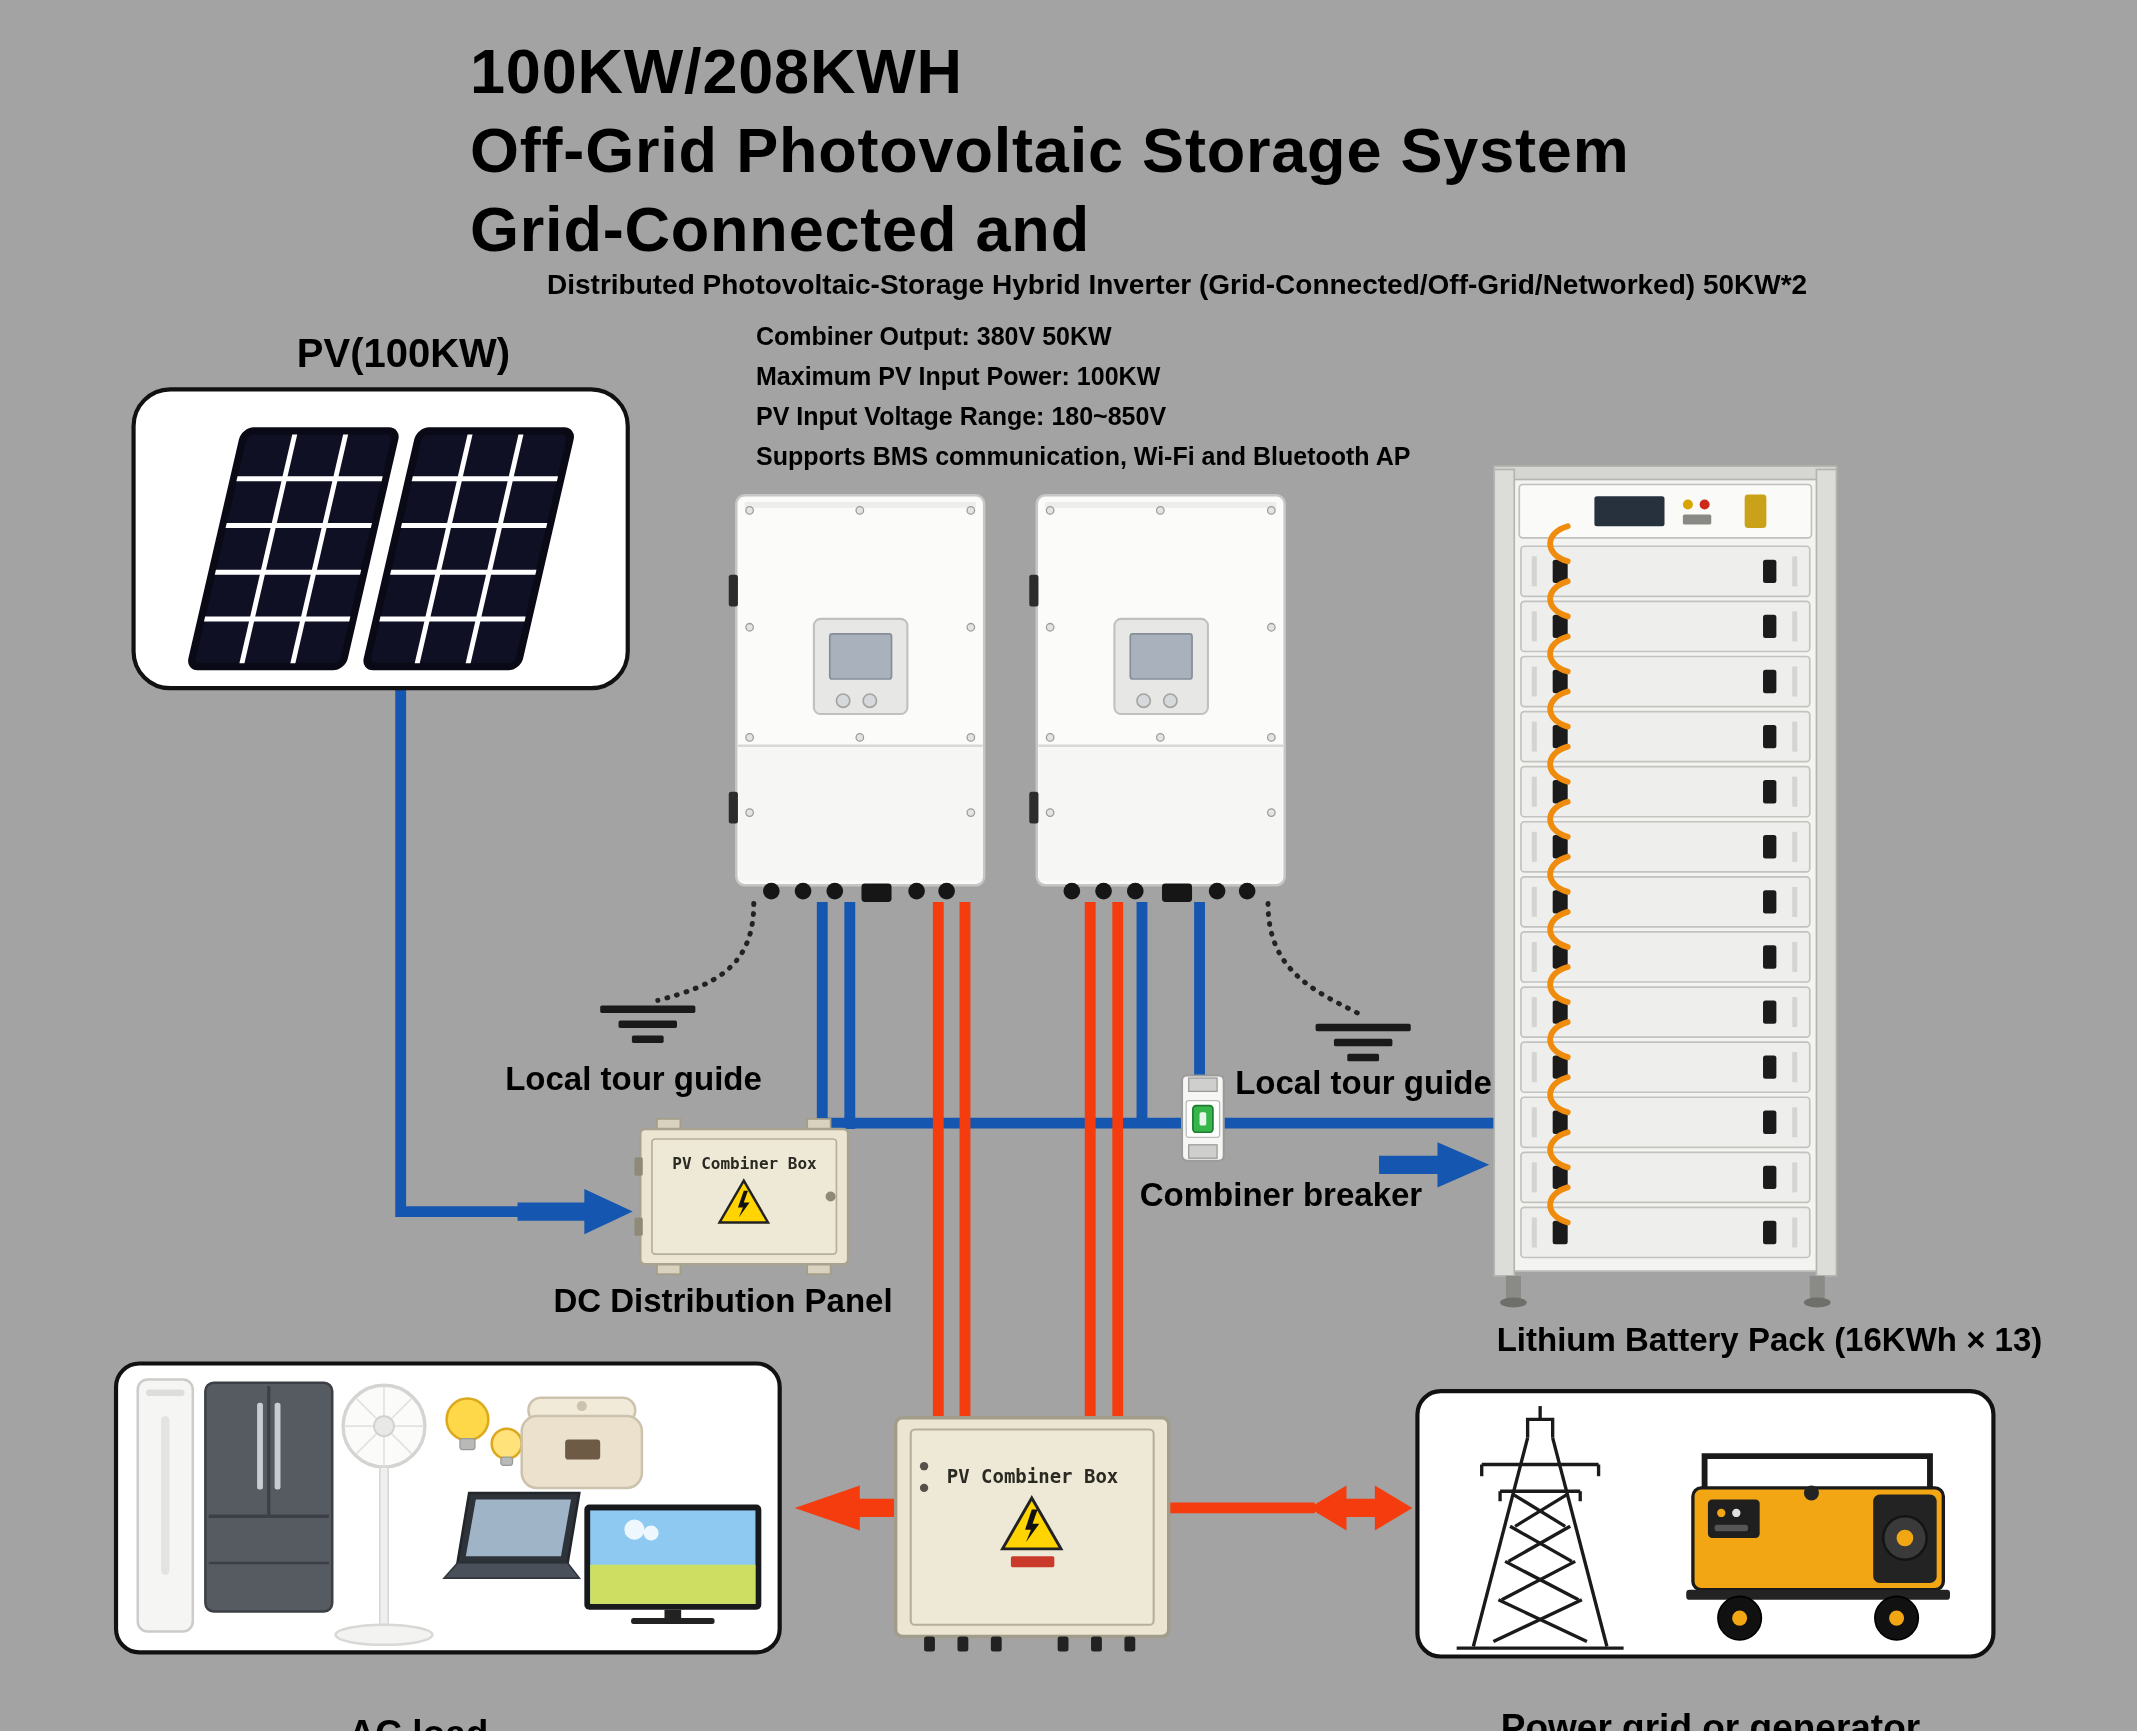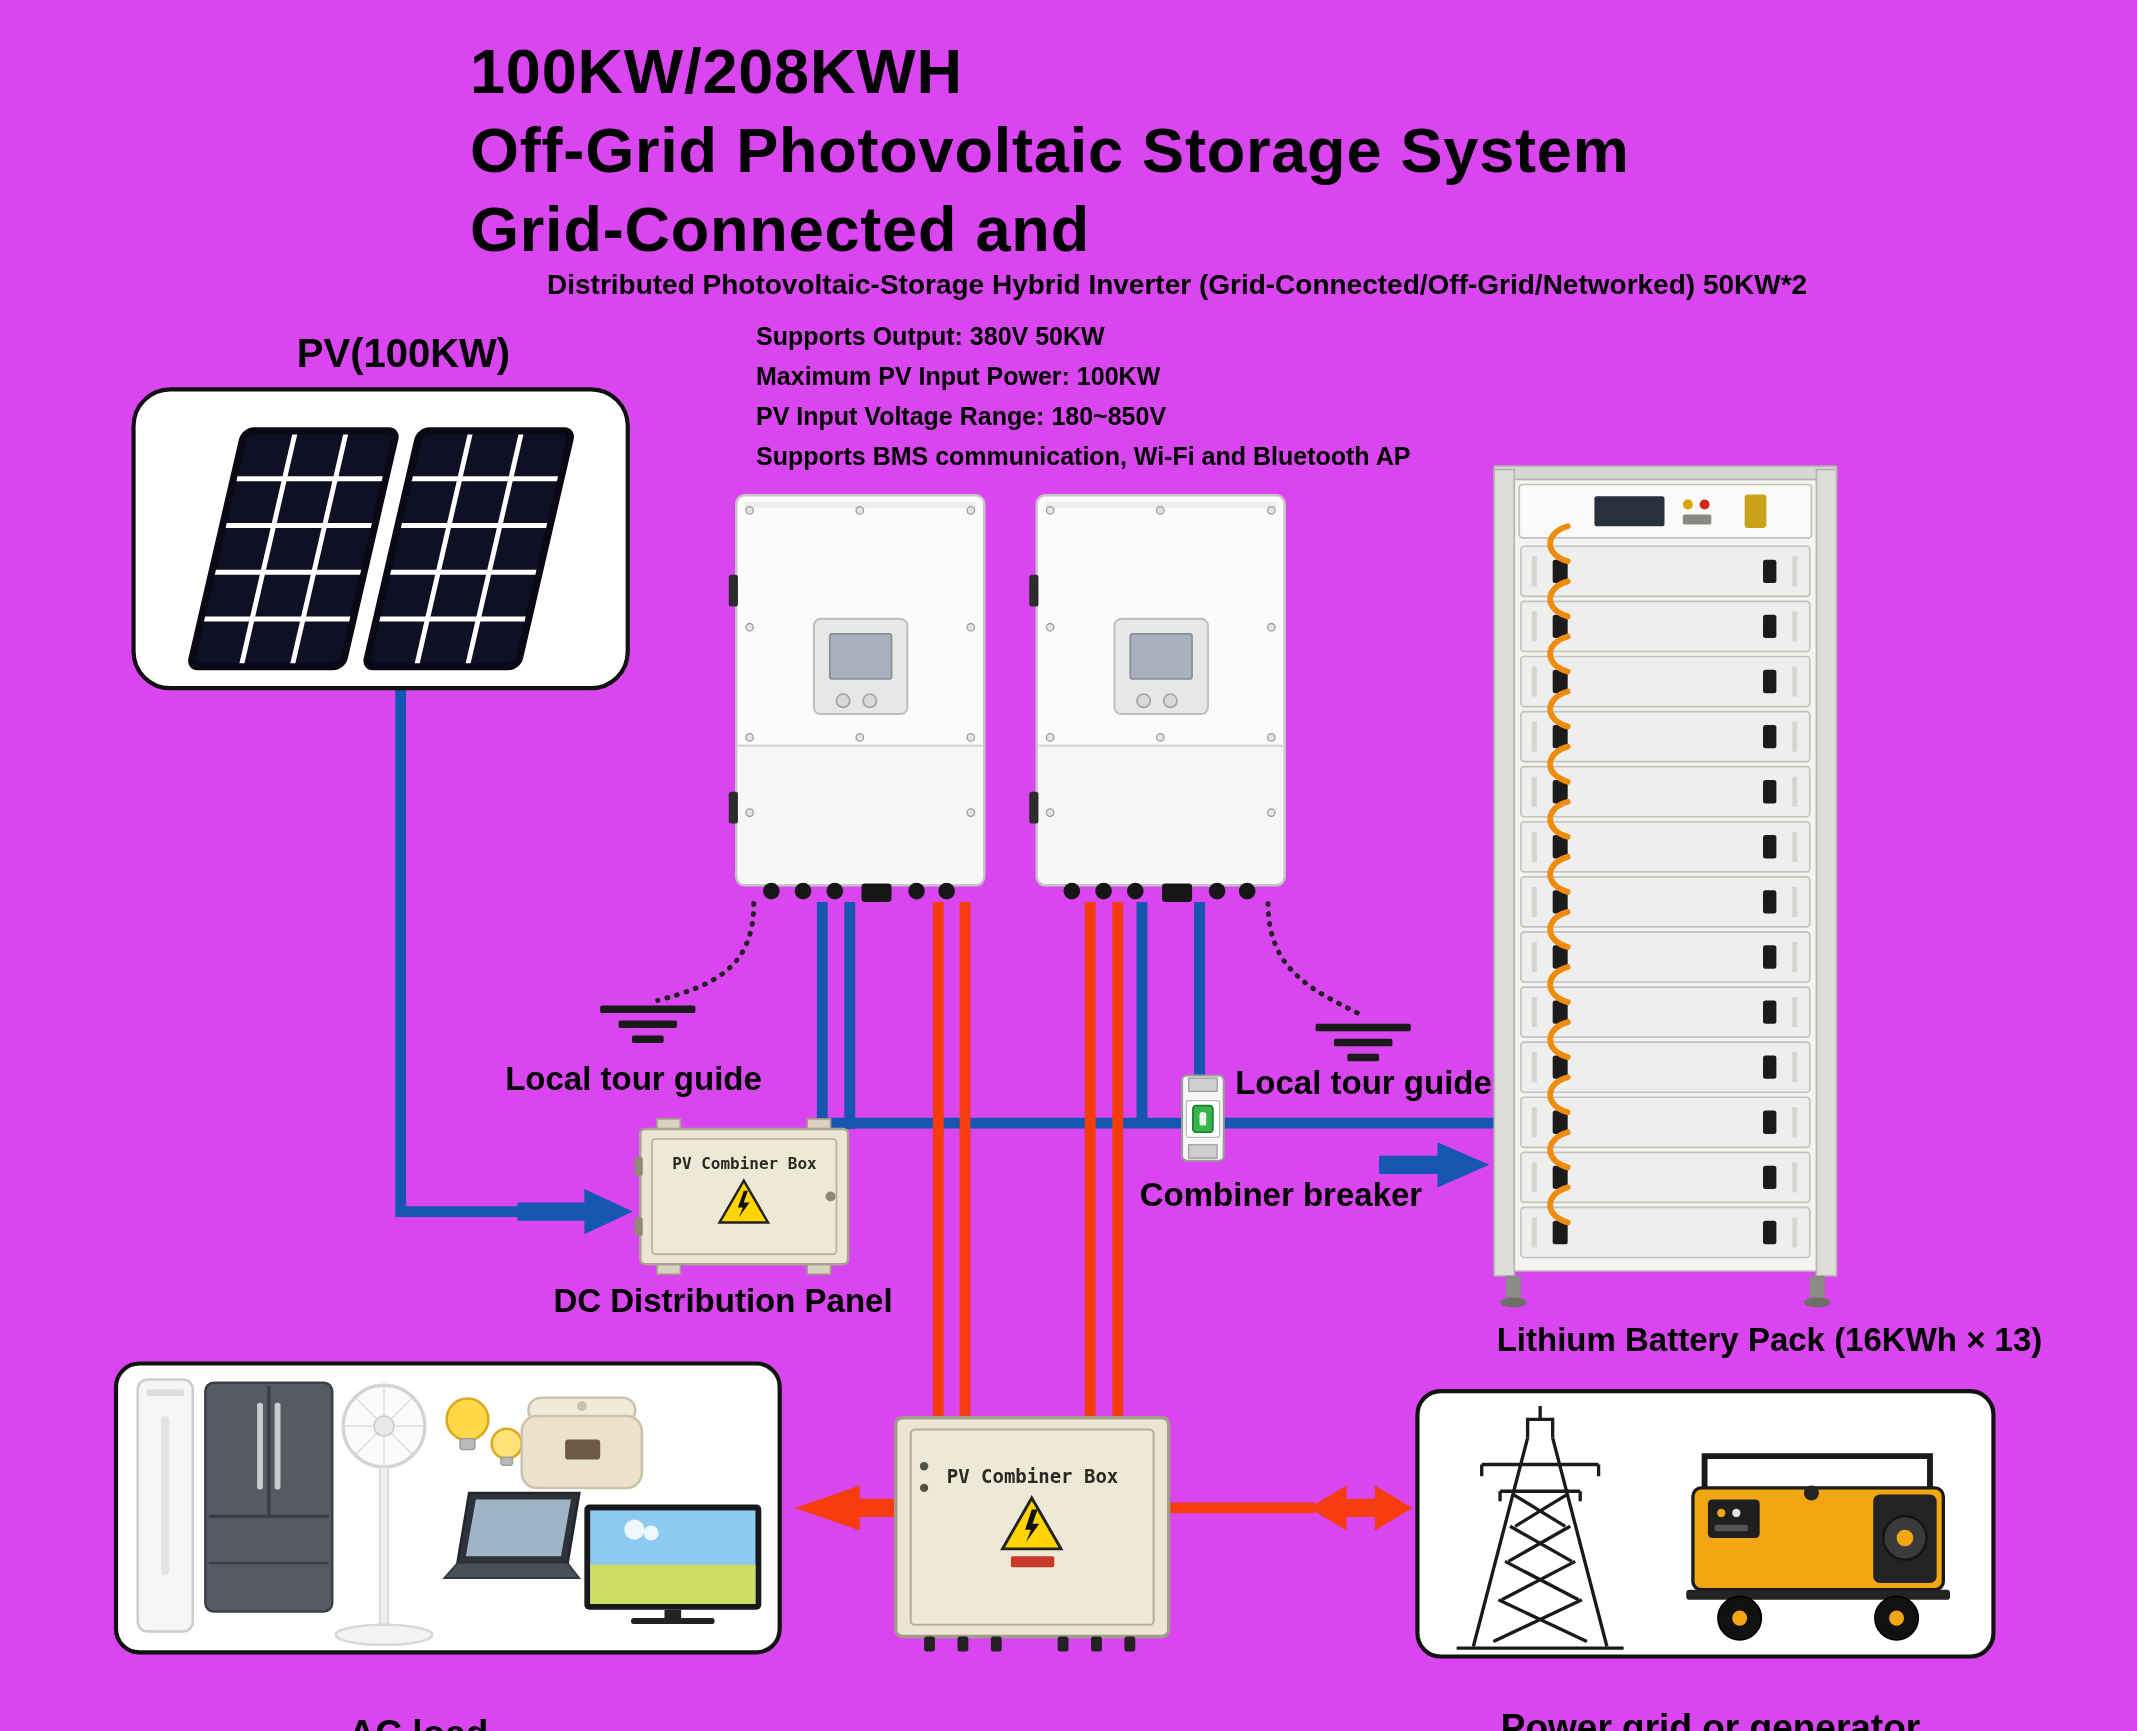"100KW/208KWH" .canvas { background: #d946ef -> #a3a3a3 }
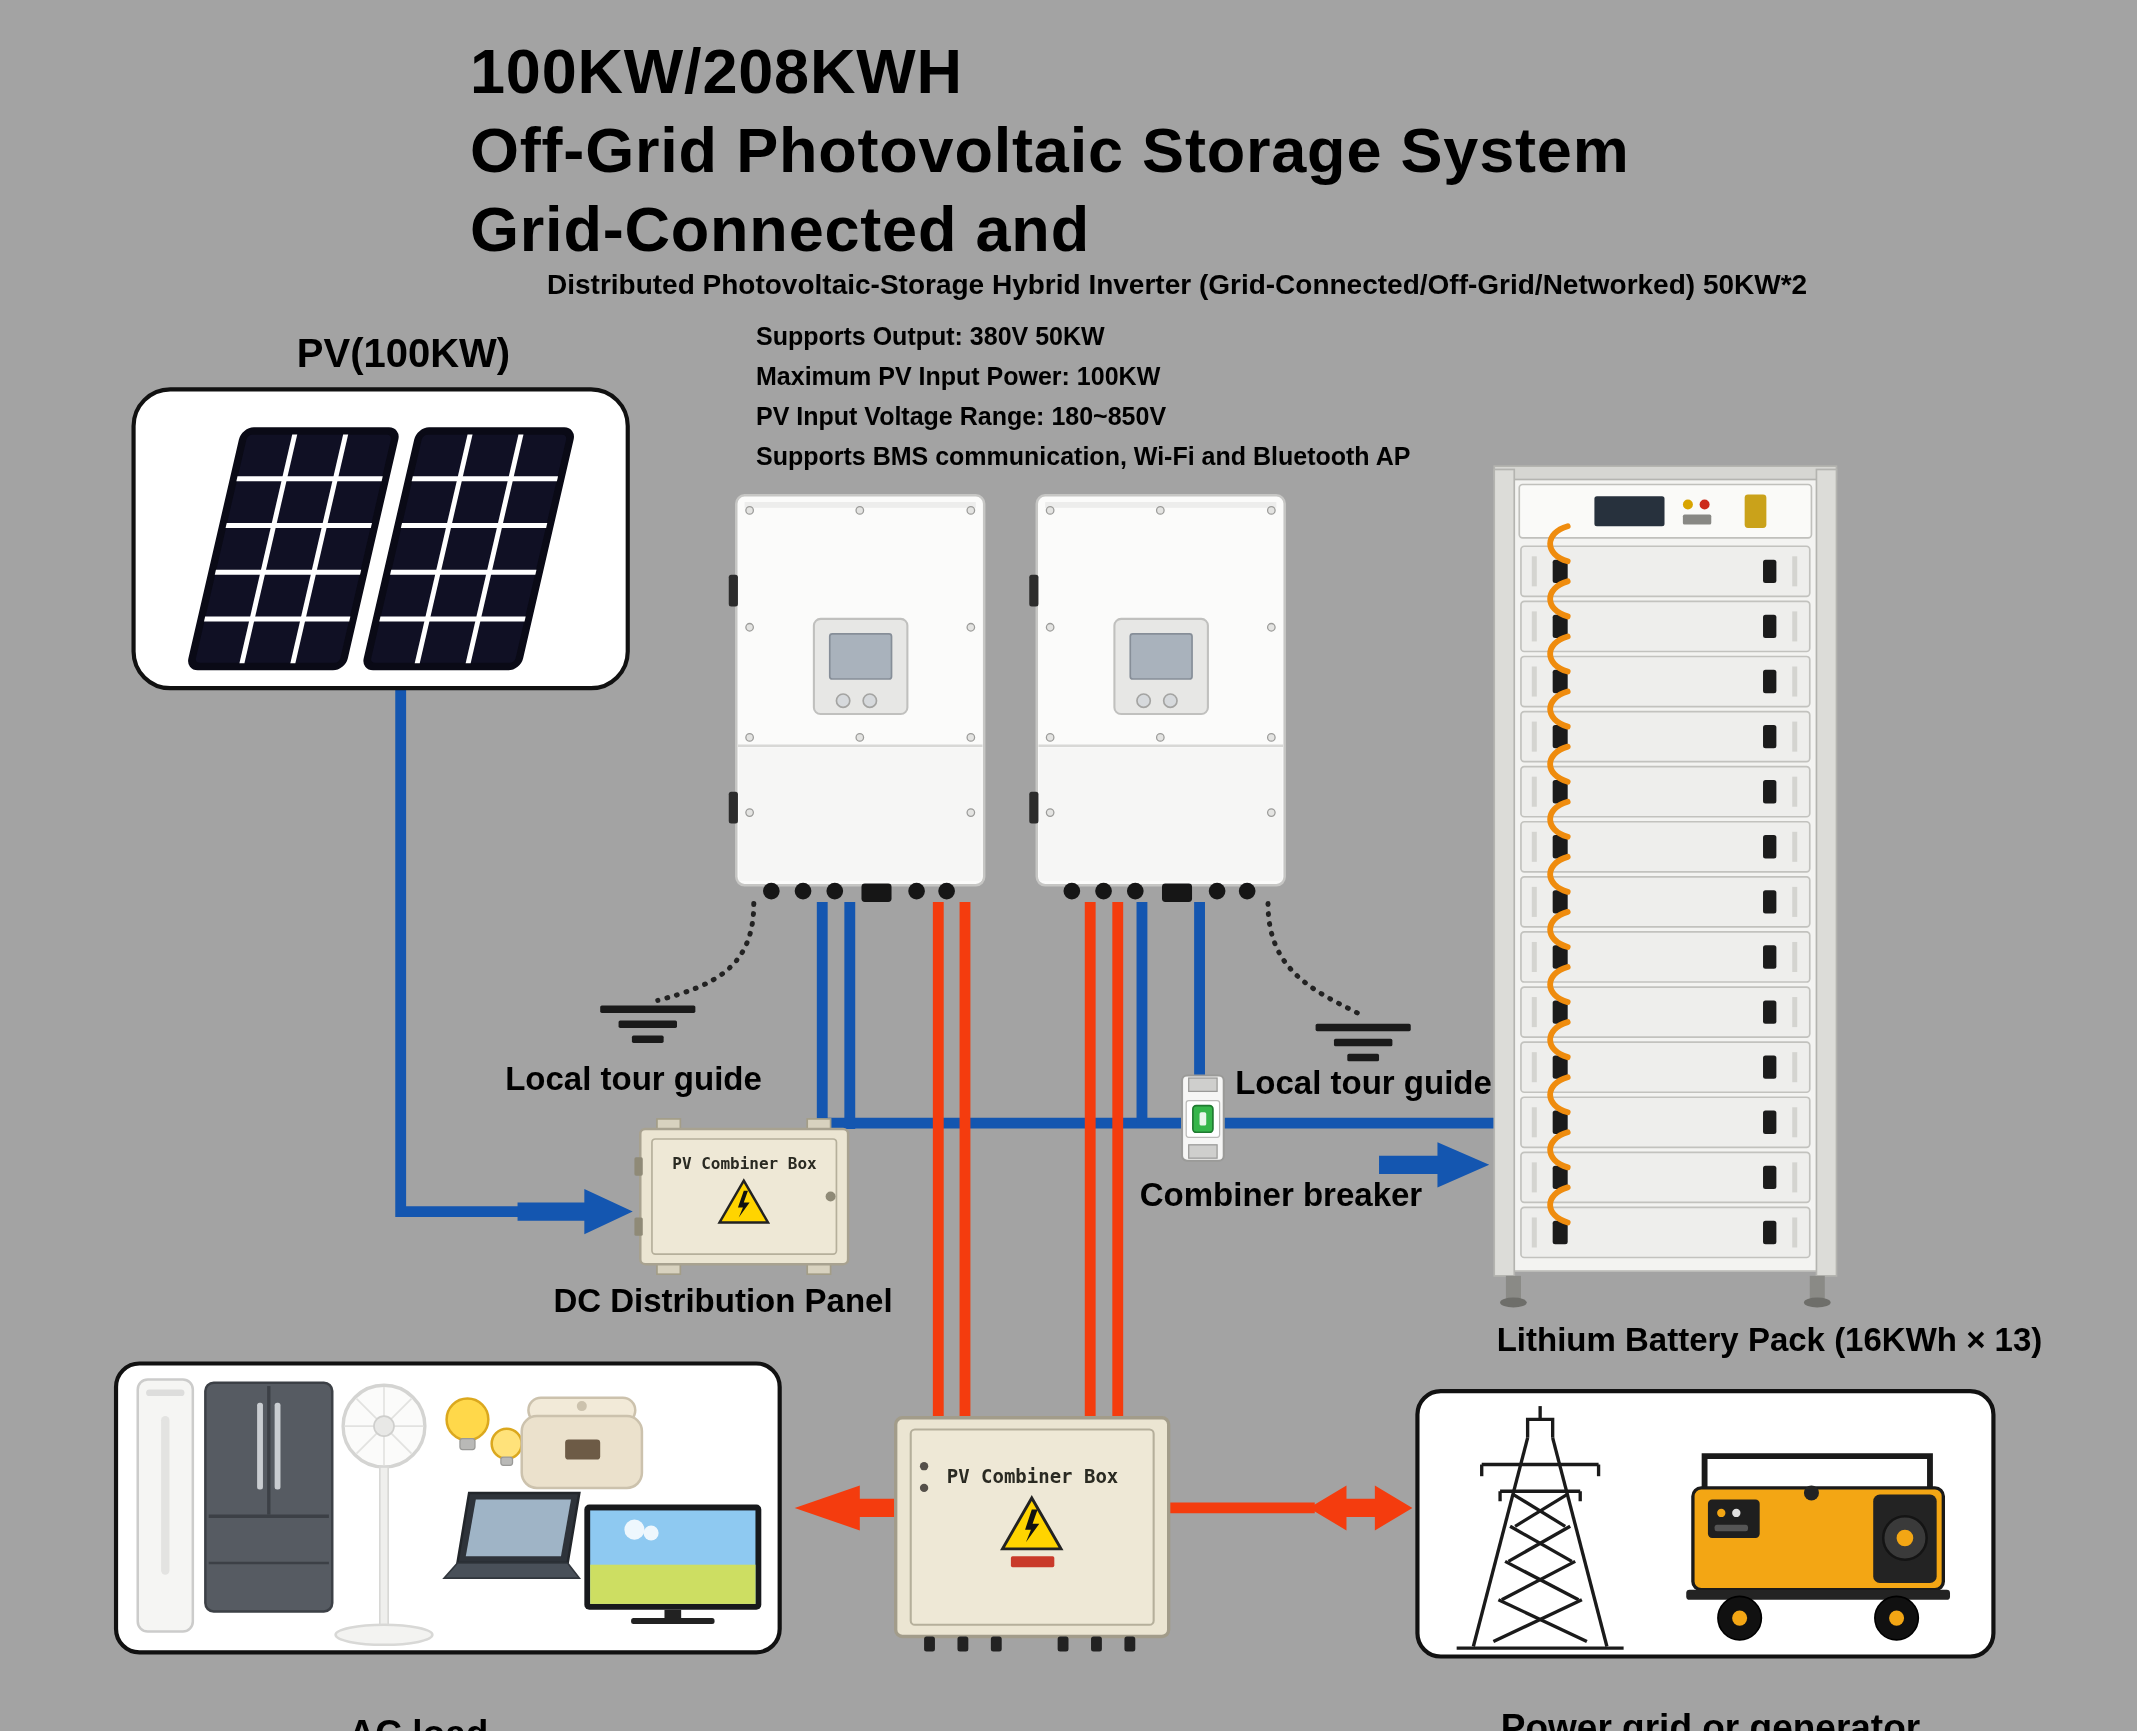"Supports Output: 380V 50KW" div.spec-line { text: Supports -> Combiner }
